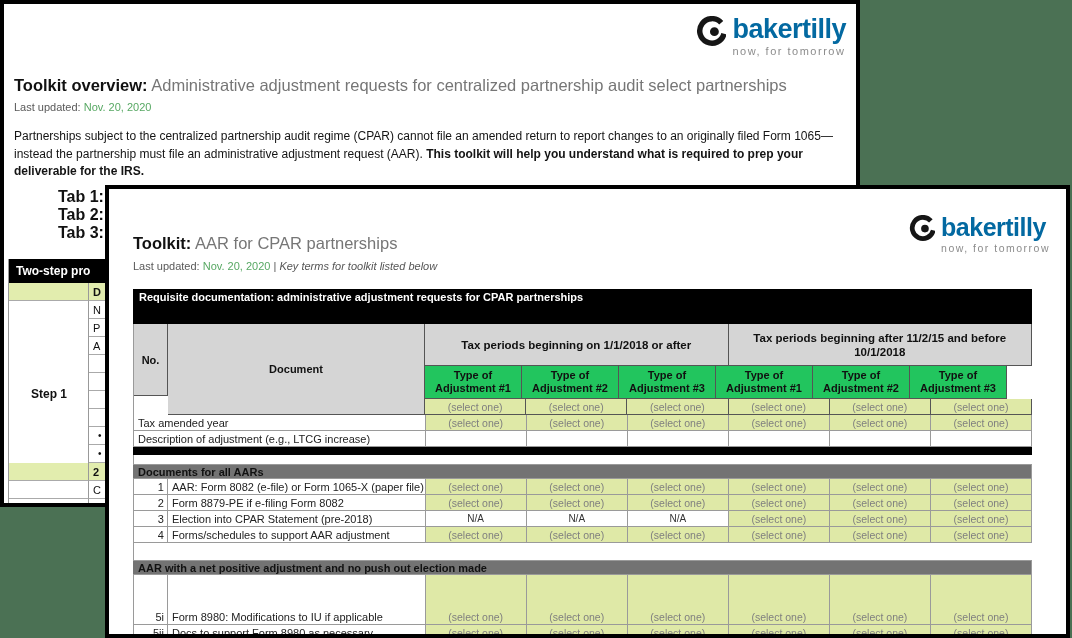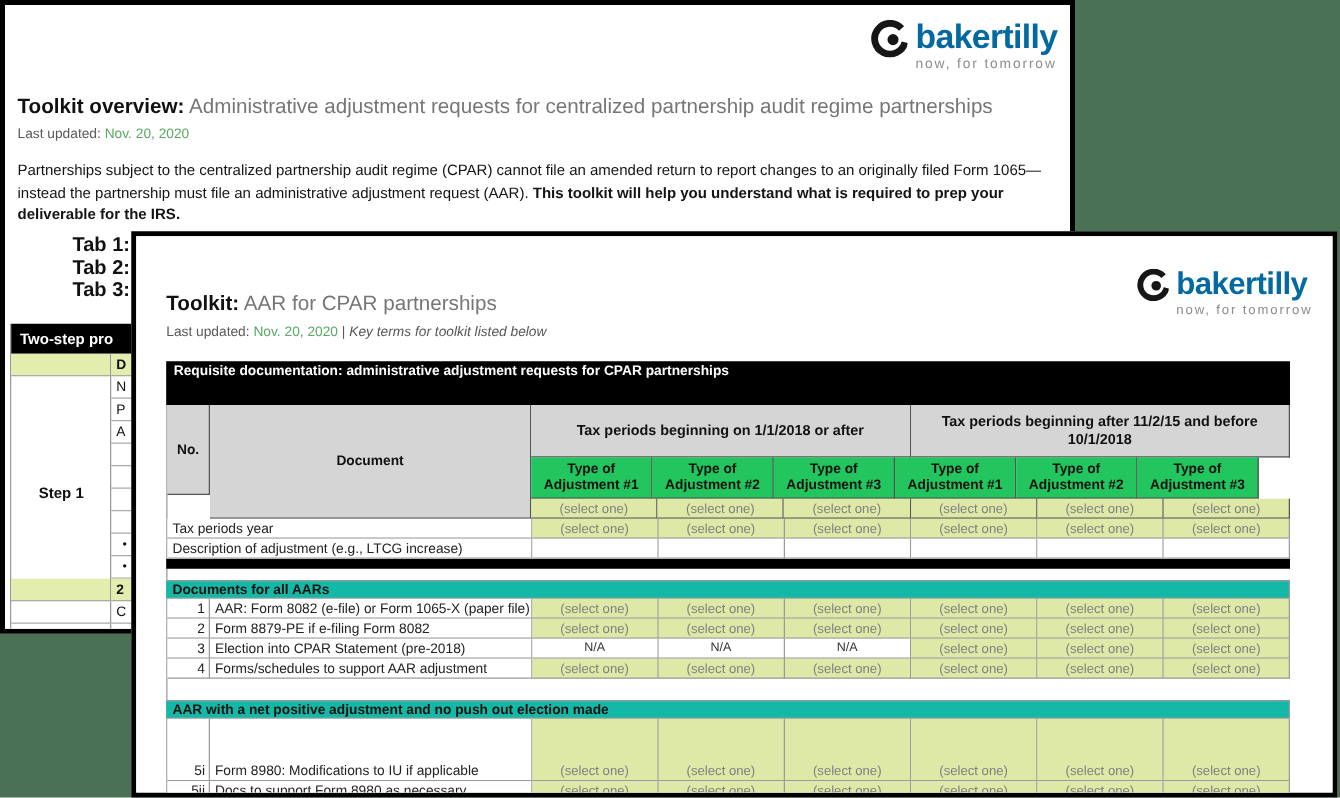"Administrative adjustment requests for" span.rest { text: regime -> select }
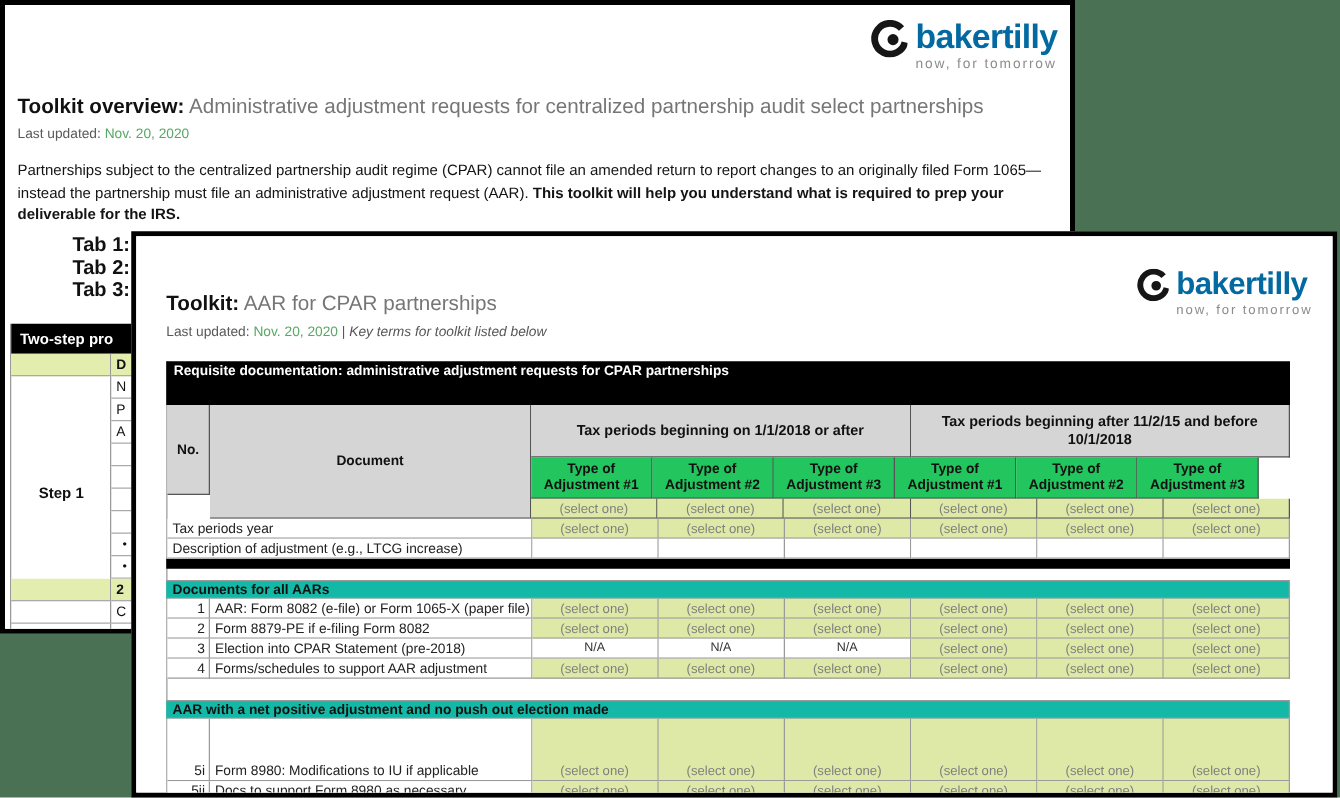"Tax periods year" div.fcell { text: periods -> amended }
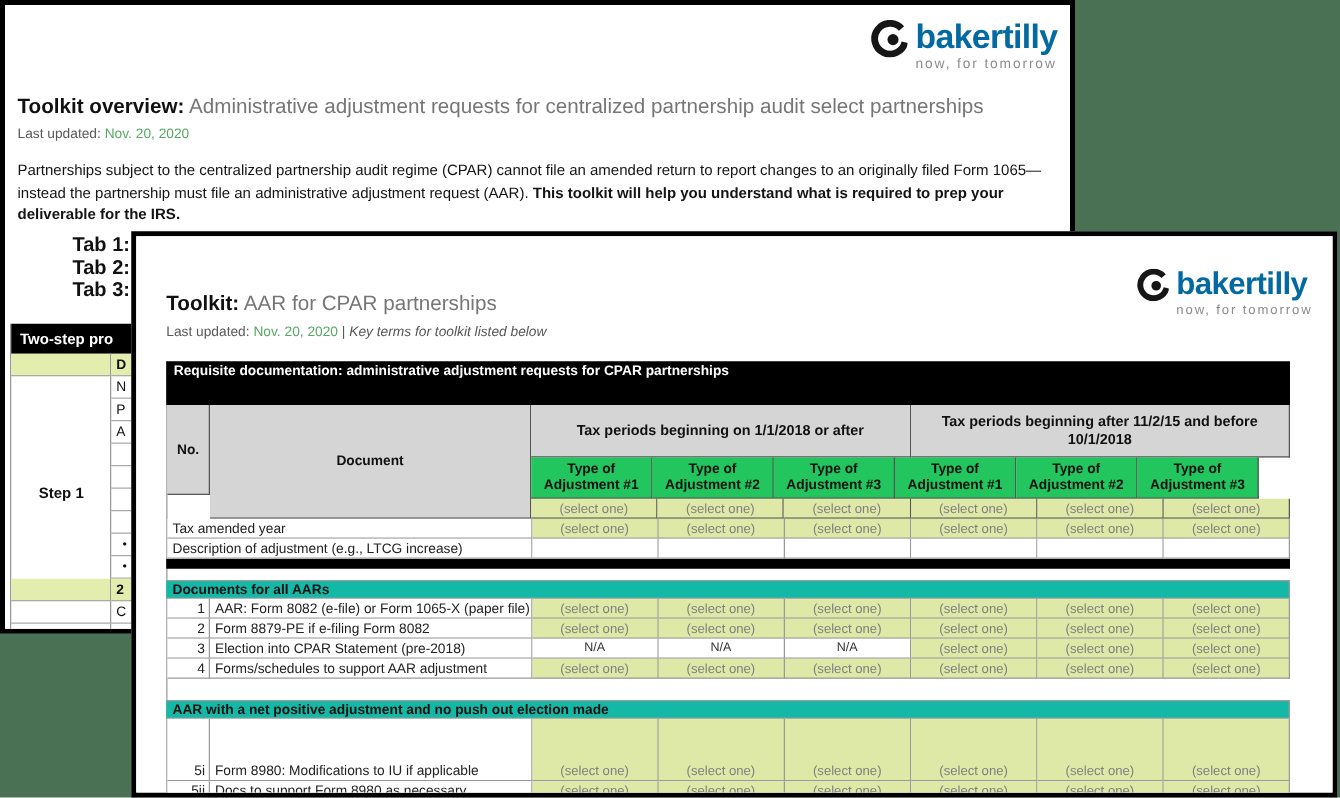"Documents for all AARs" .fsec { background: #14b8a6 -> #737373 }
